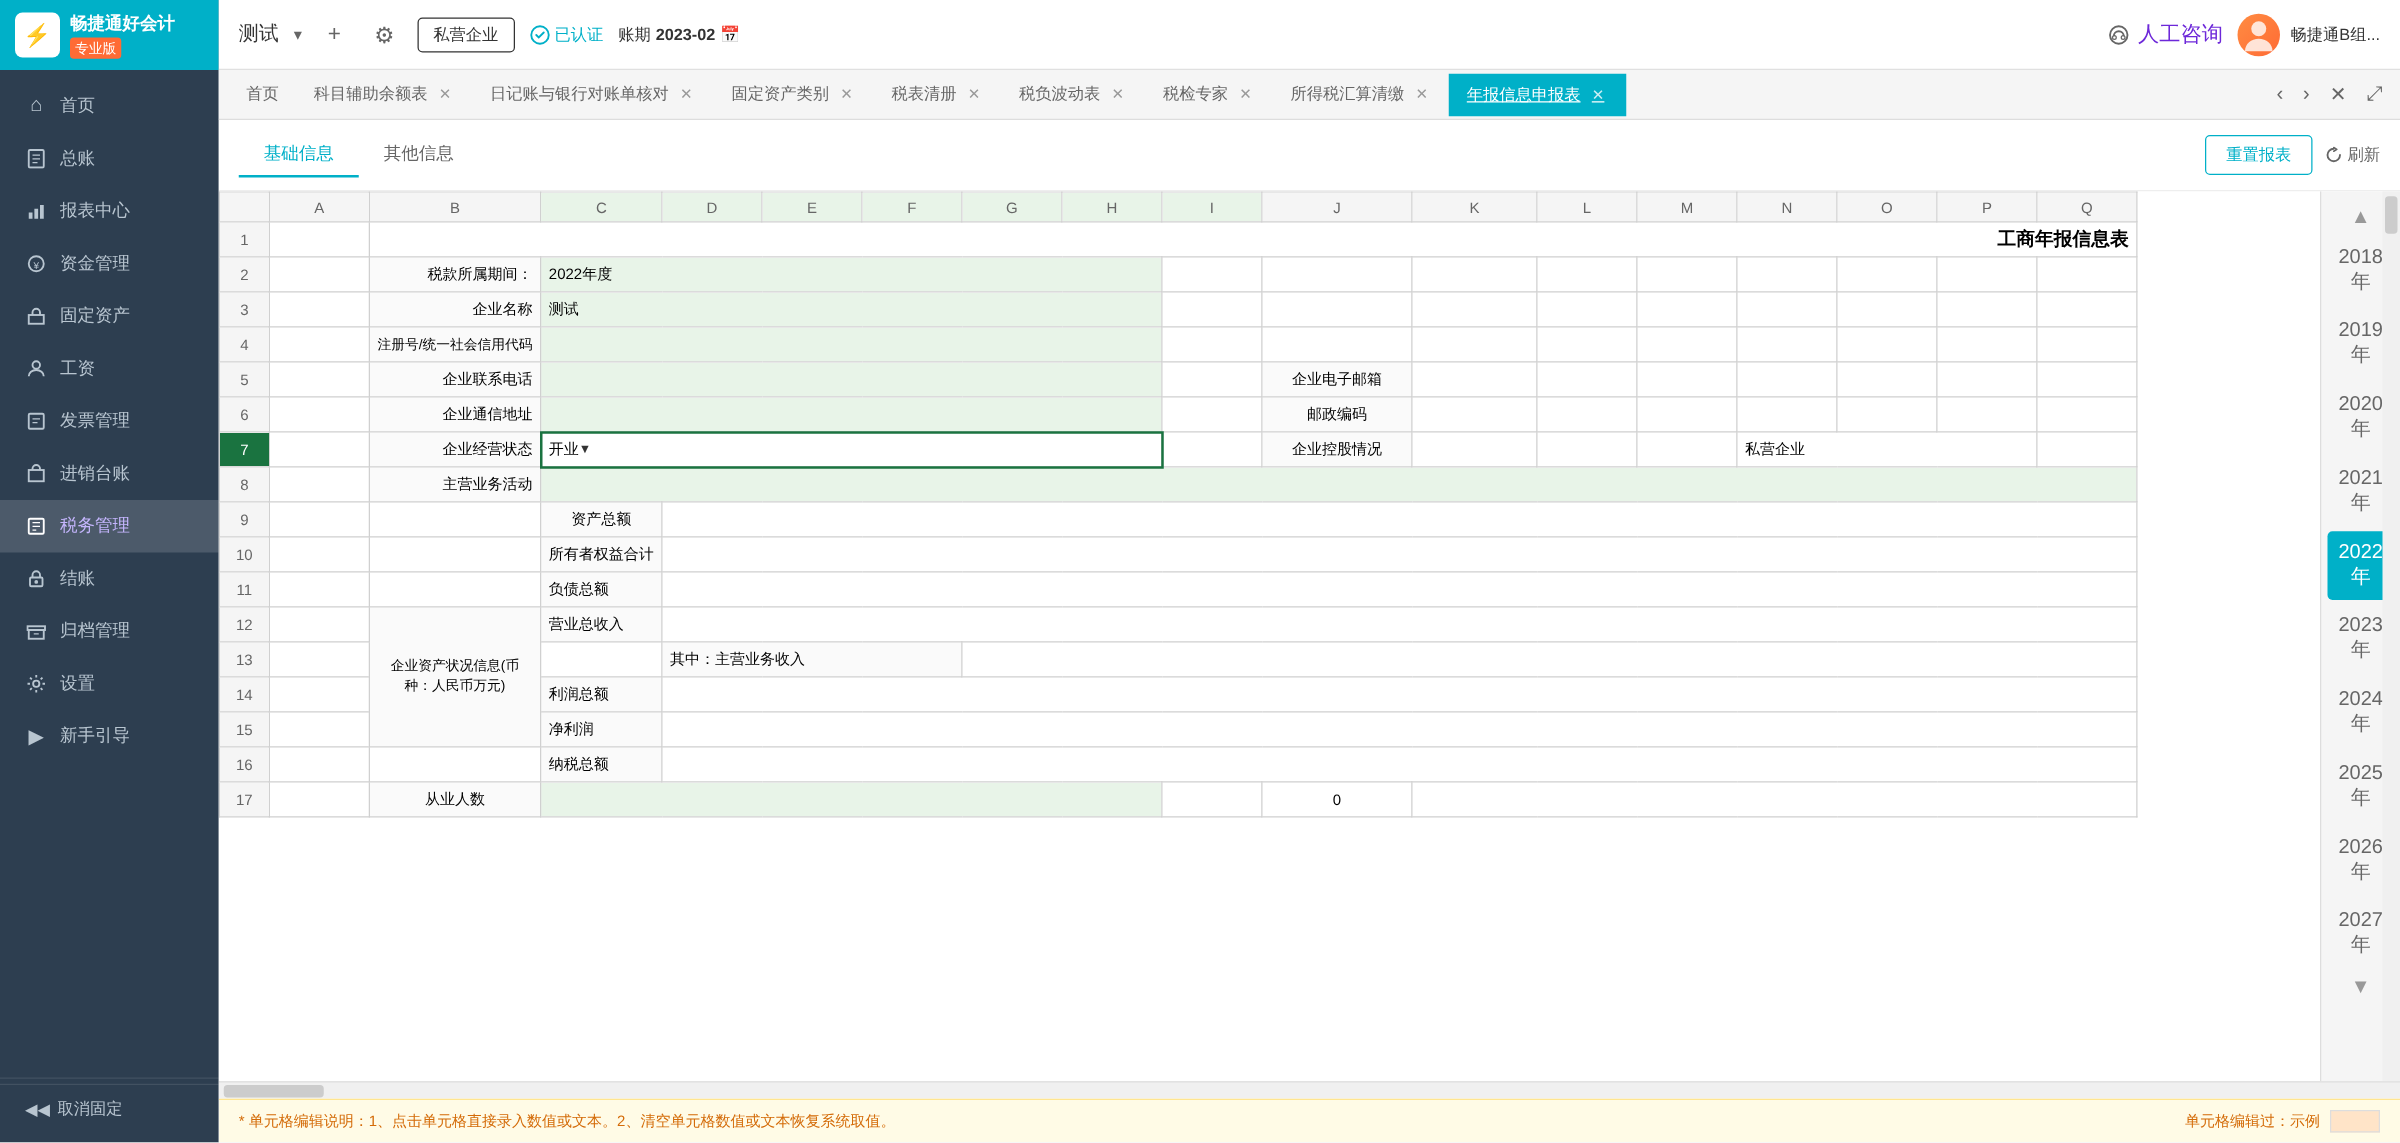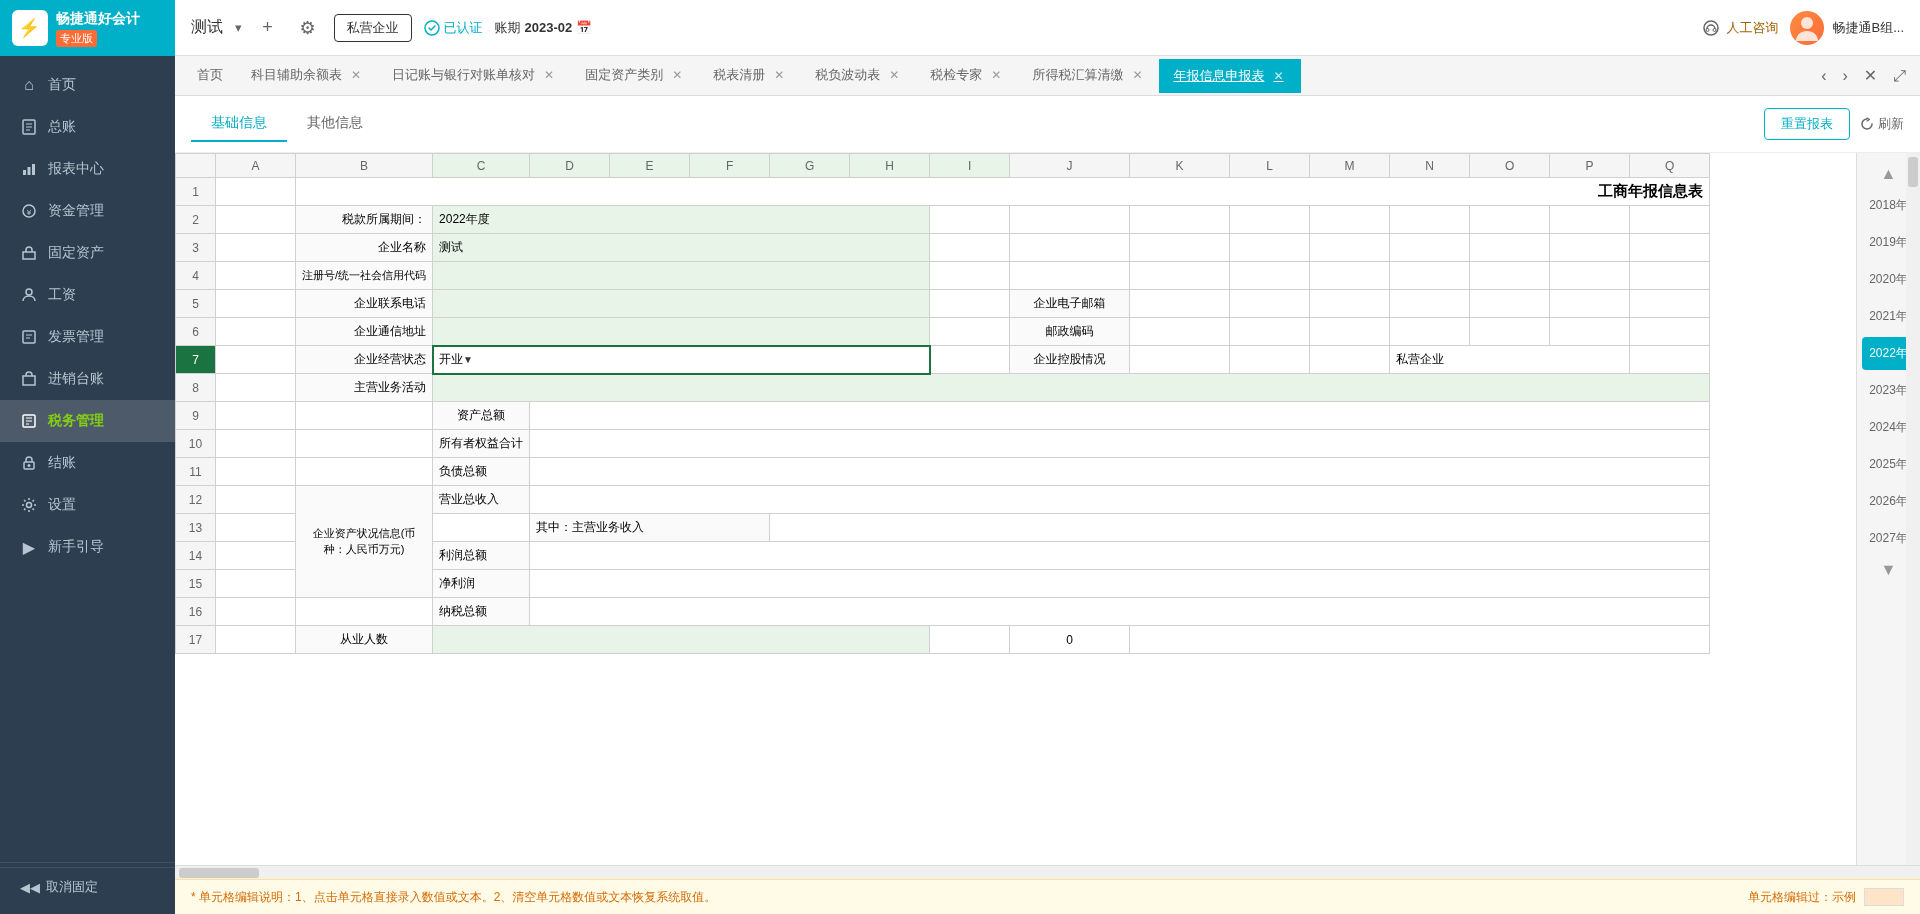"人工咨询" .topbar-service { color: #a16207 -> #6d28d9; font-size: 13px -> 17px }
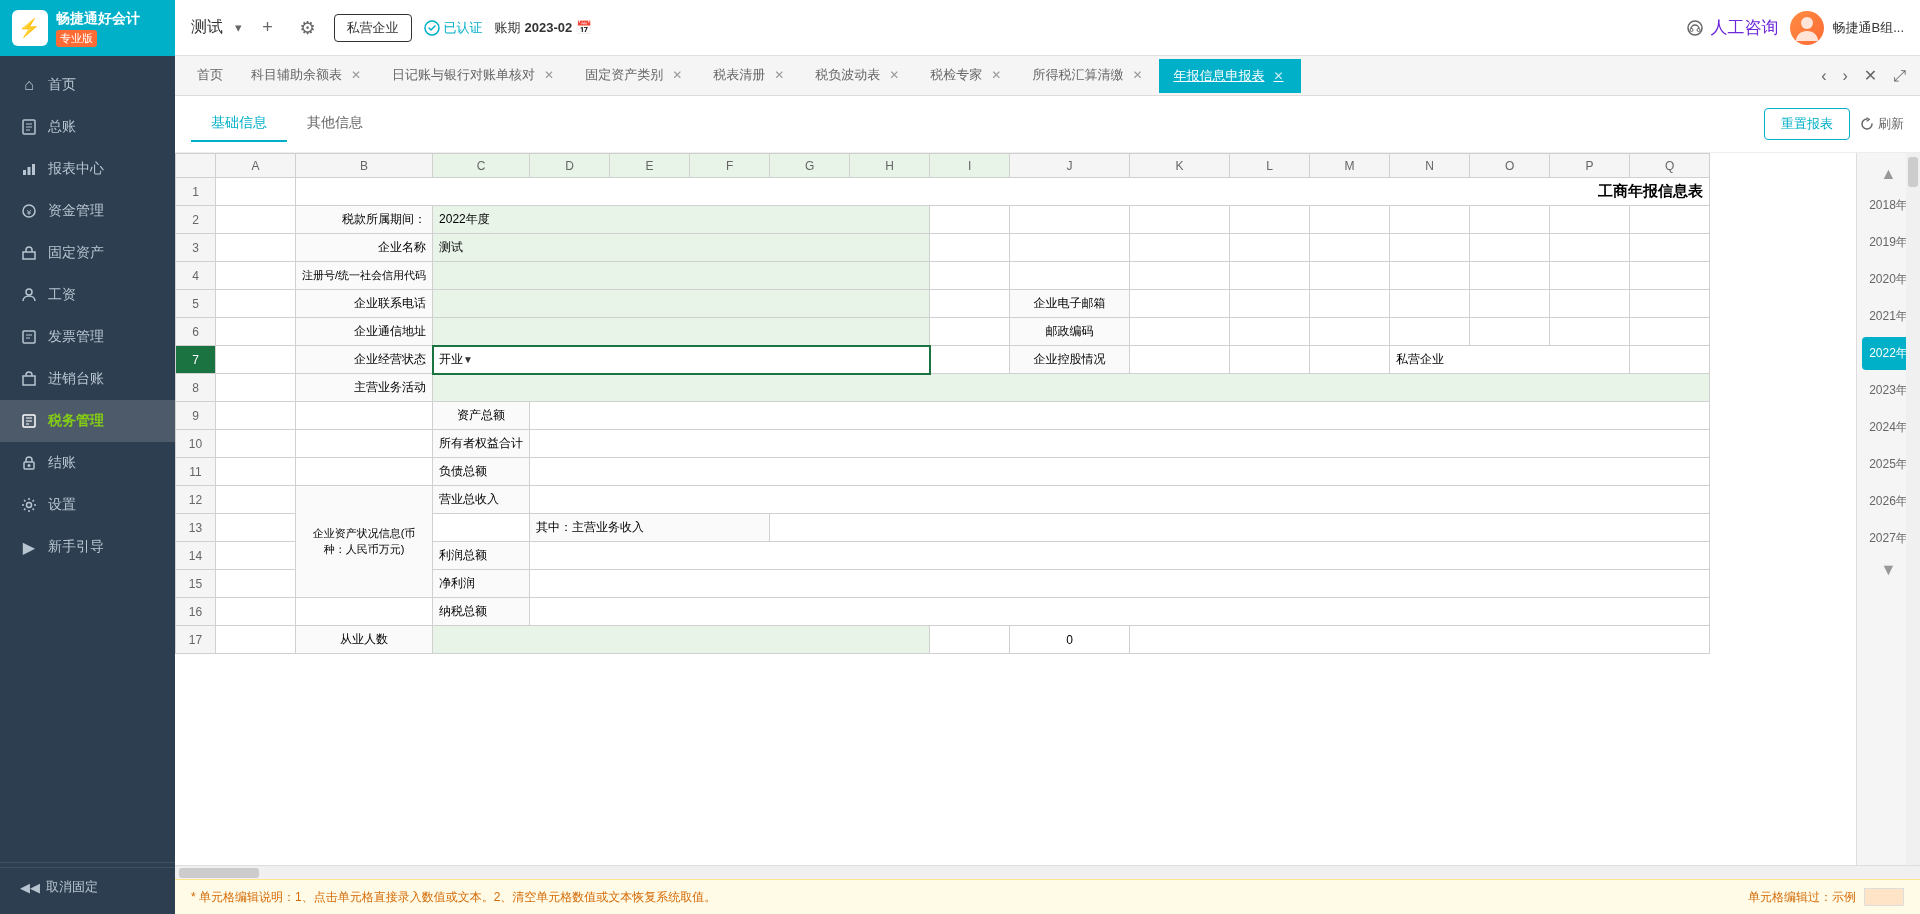"2018年" .year-item { font-size: 12px -> 16px }
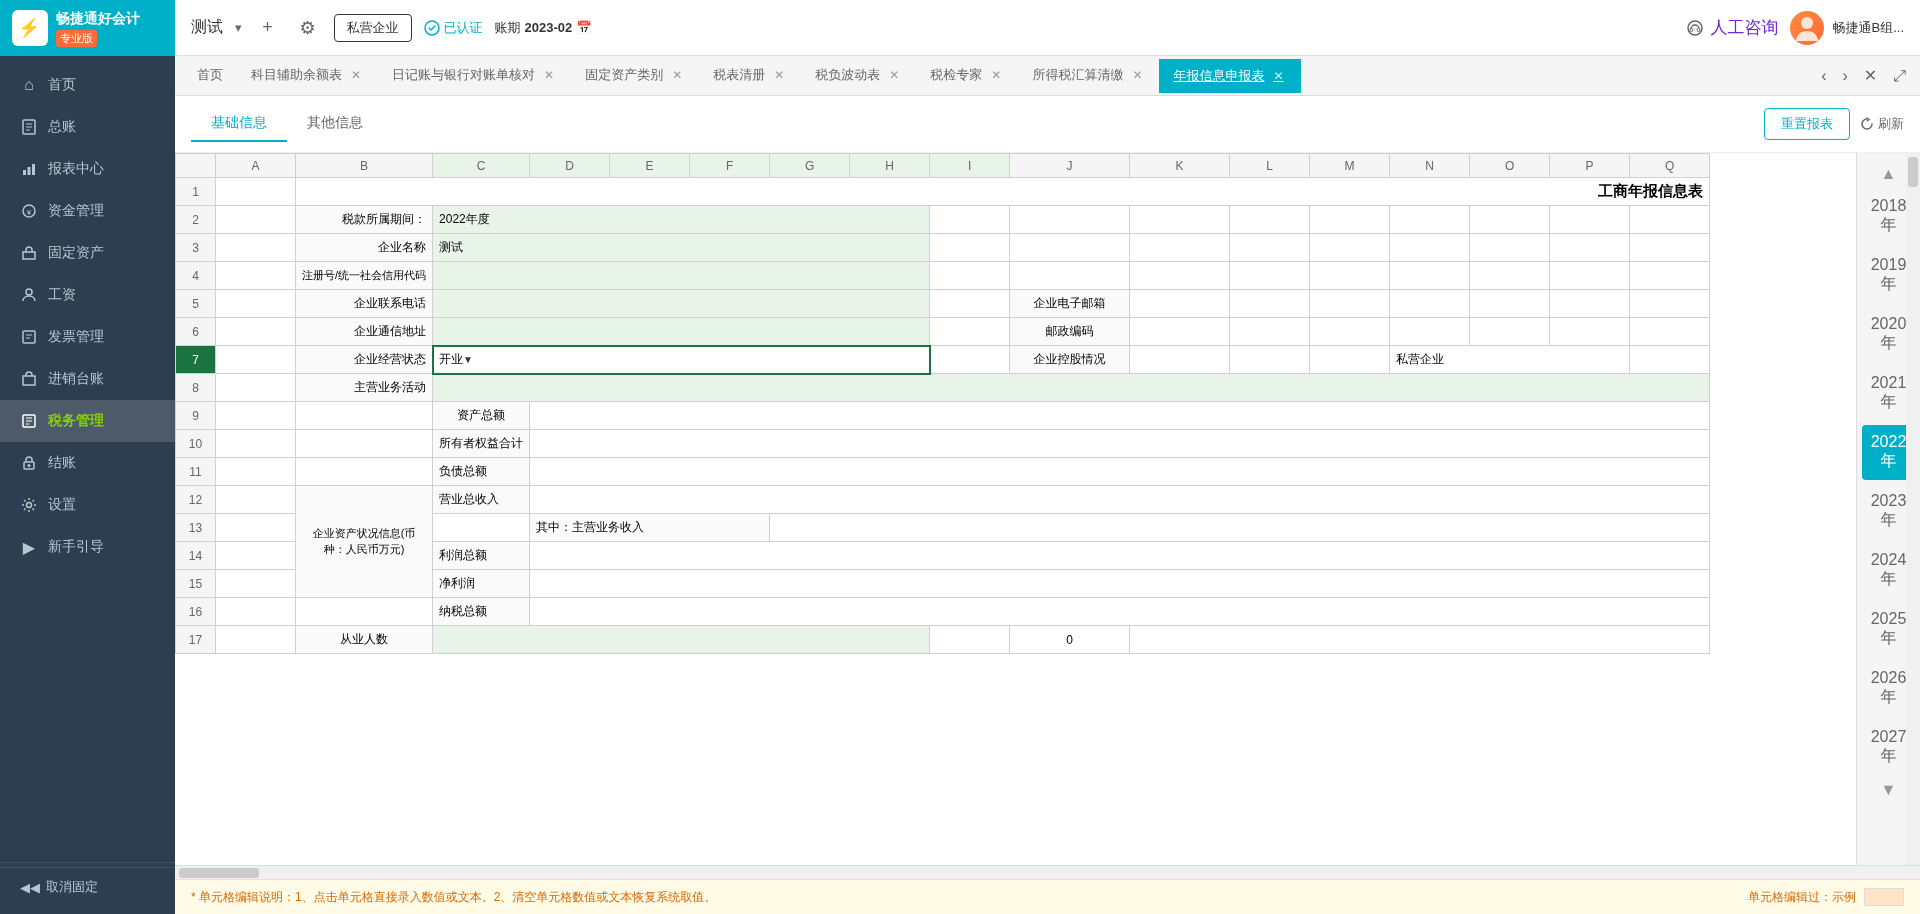"税务管理" span { color: #84cc16 -> #c4b5fd; font-weight: bold -> normal }
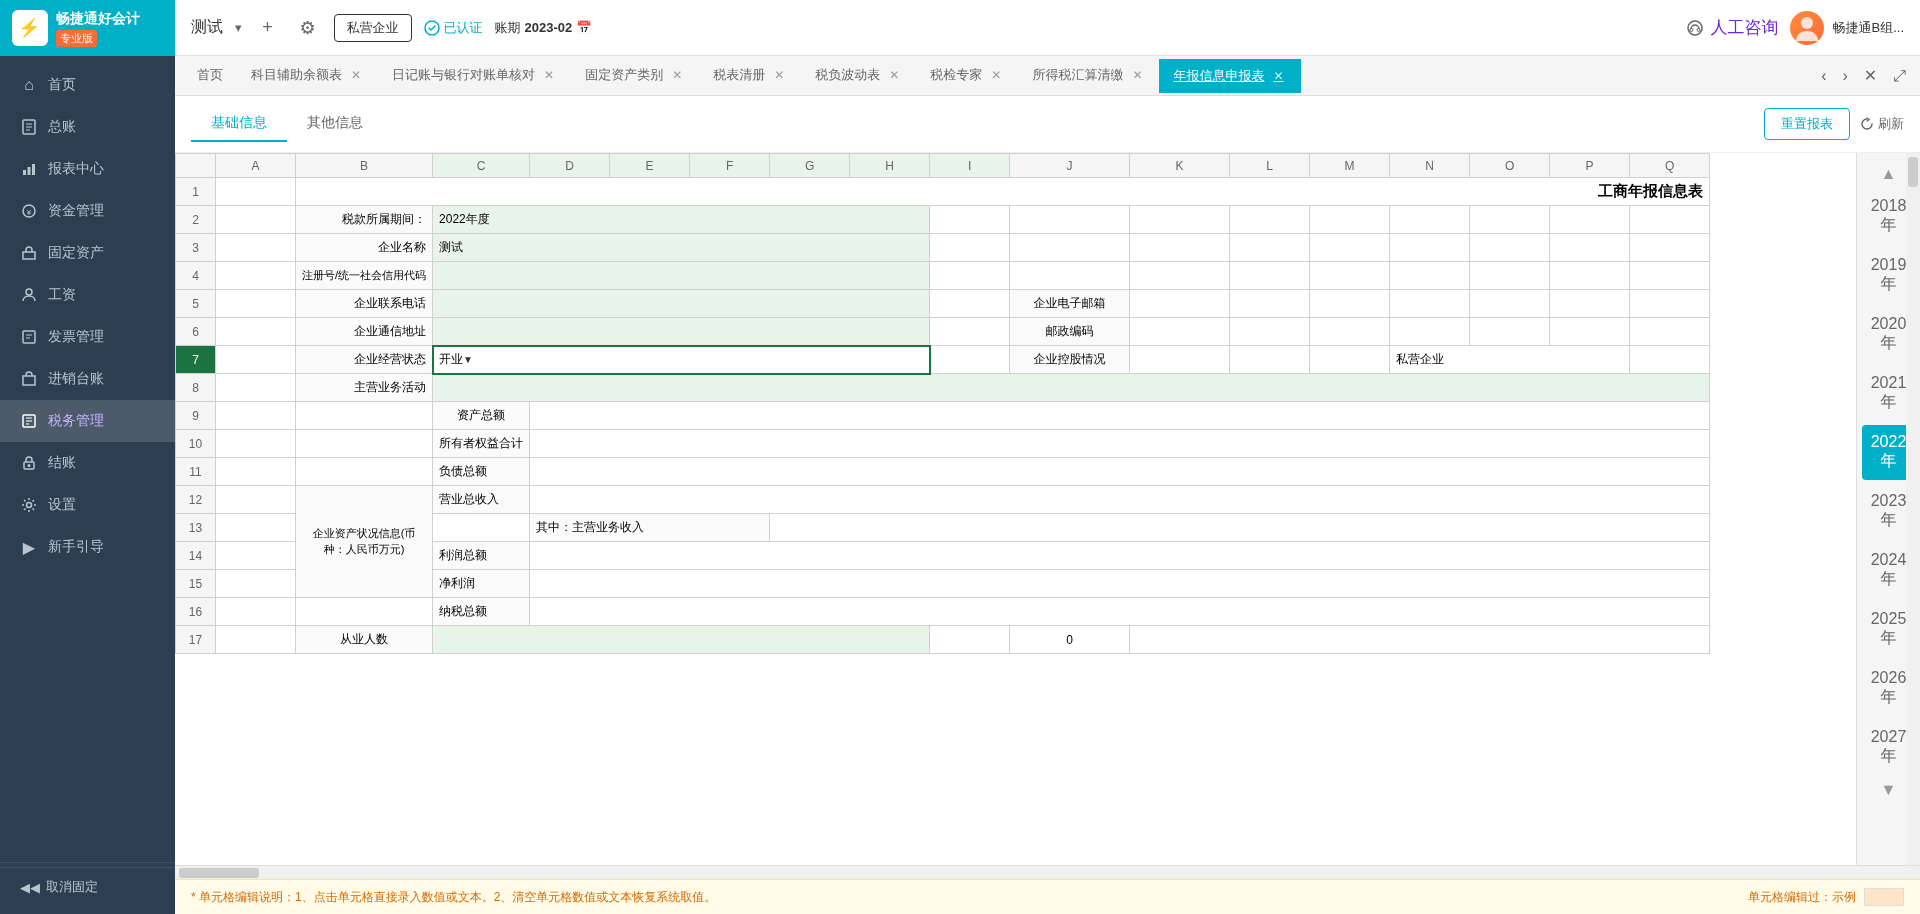"归档管理" div.sidebar-item { html: none -> <div> <span> <svg> <rect></rect> <rect></rect> <line></line> </svg> </span> <span>归档管理</span> </div> }
